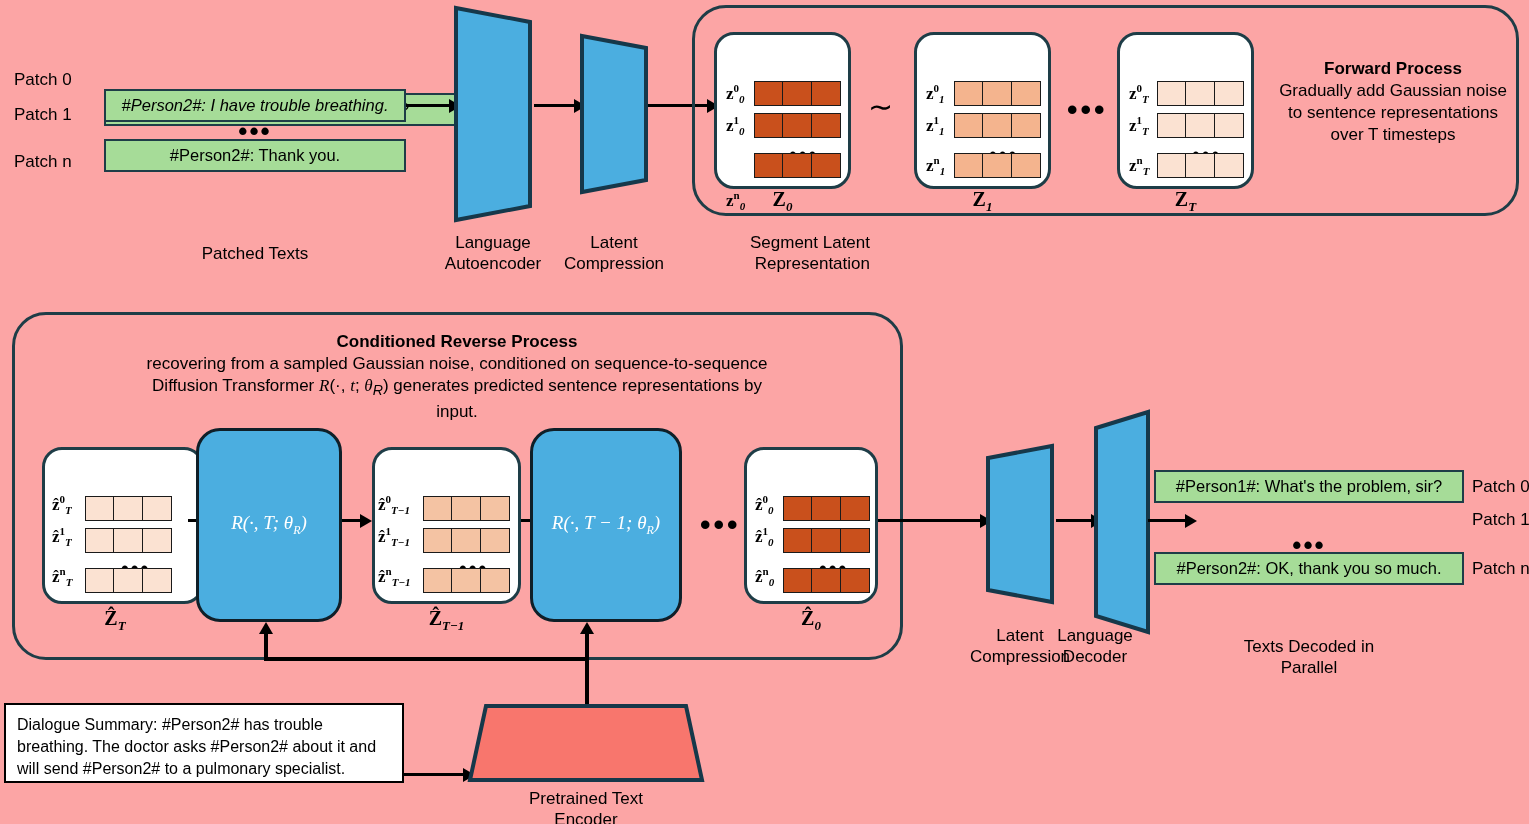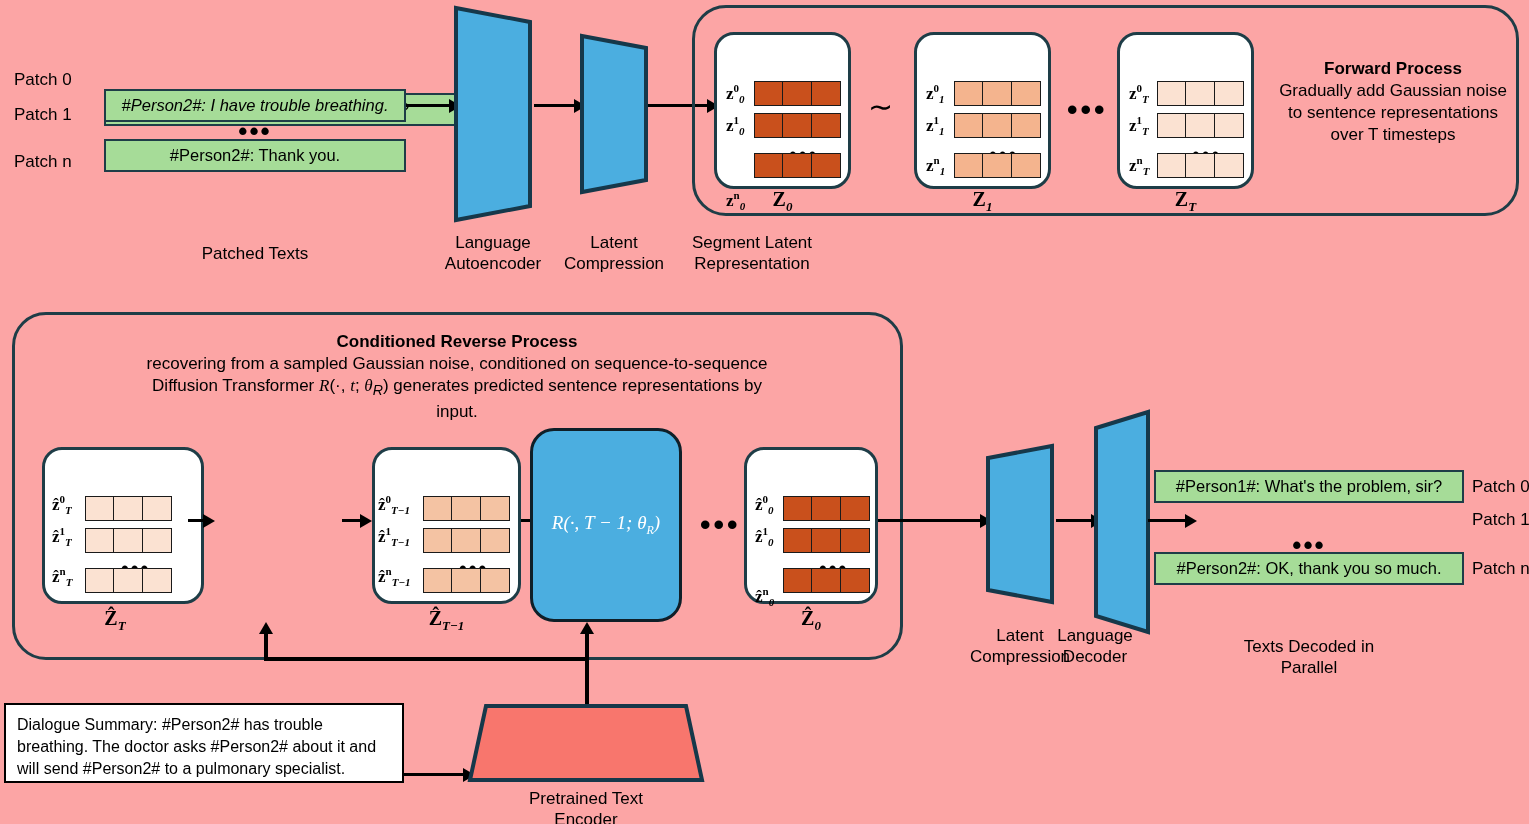"Segment Latent" div.abs { left: 667px -> 700px; text-align: none -> right }
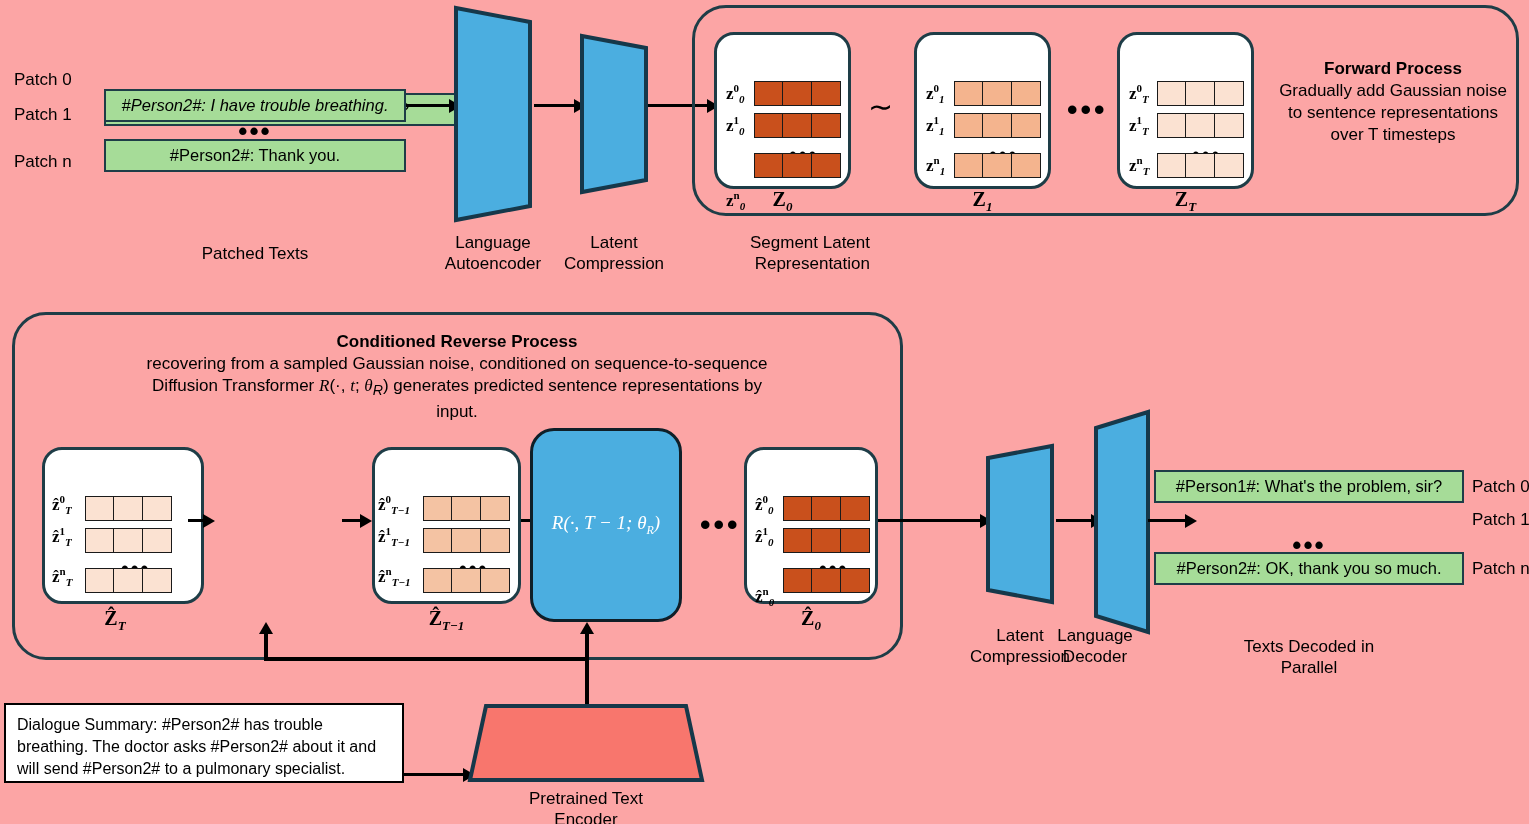"R(·, T; θR)" div.abs { html: none -> <div> <span>R(·, T; θ<sub>R</sub>)</span> </div> }
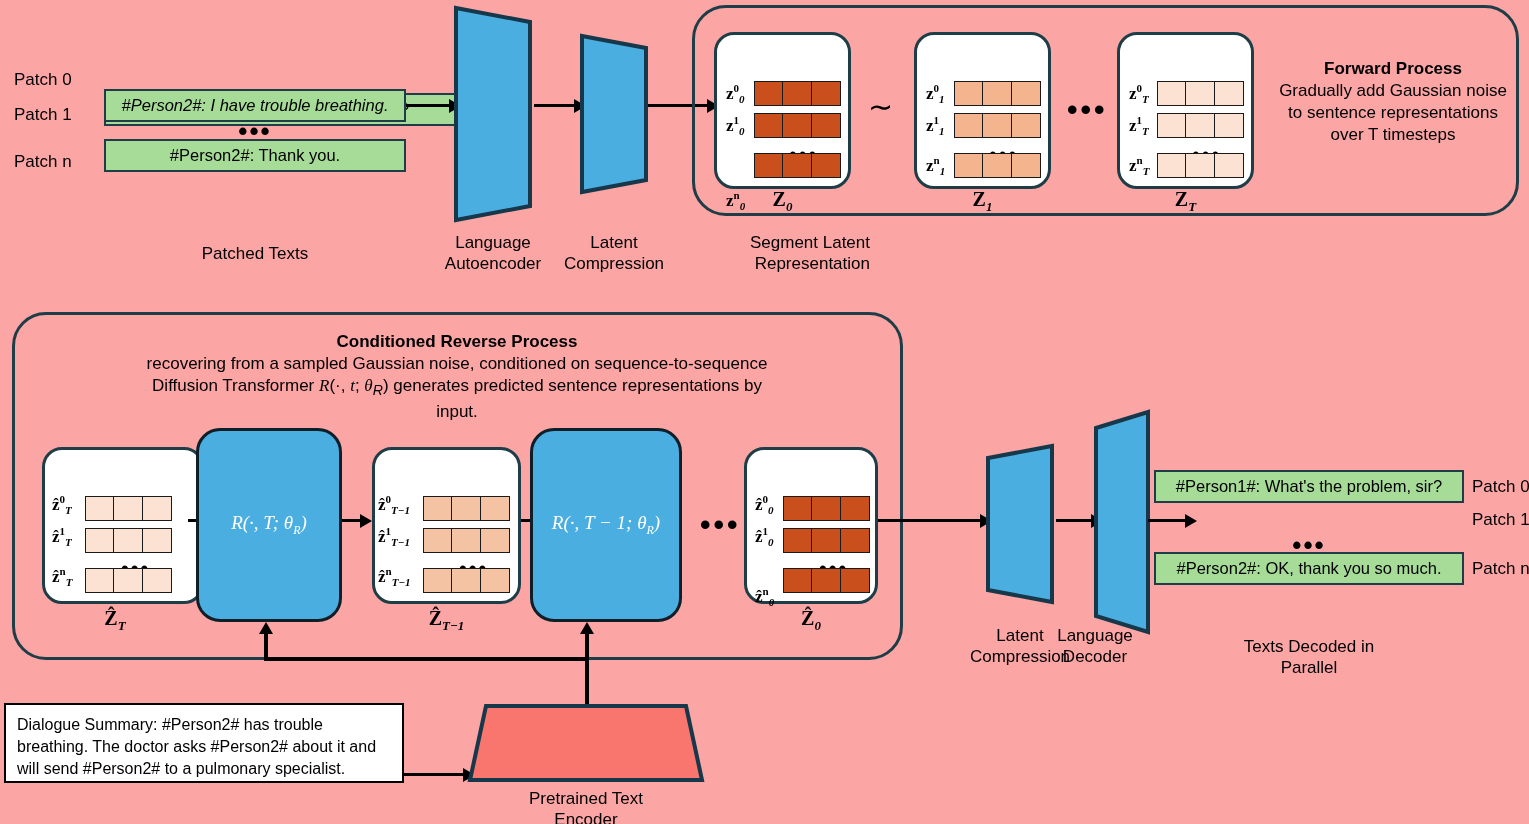"ẑn0" div.zlabel { margin-top: 20px -> none }
